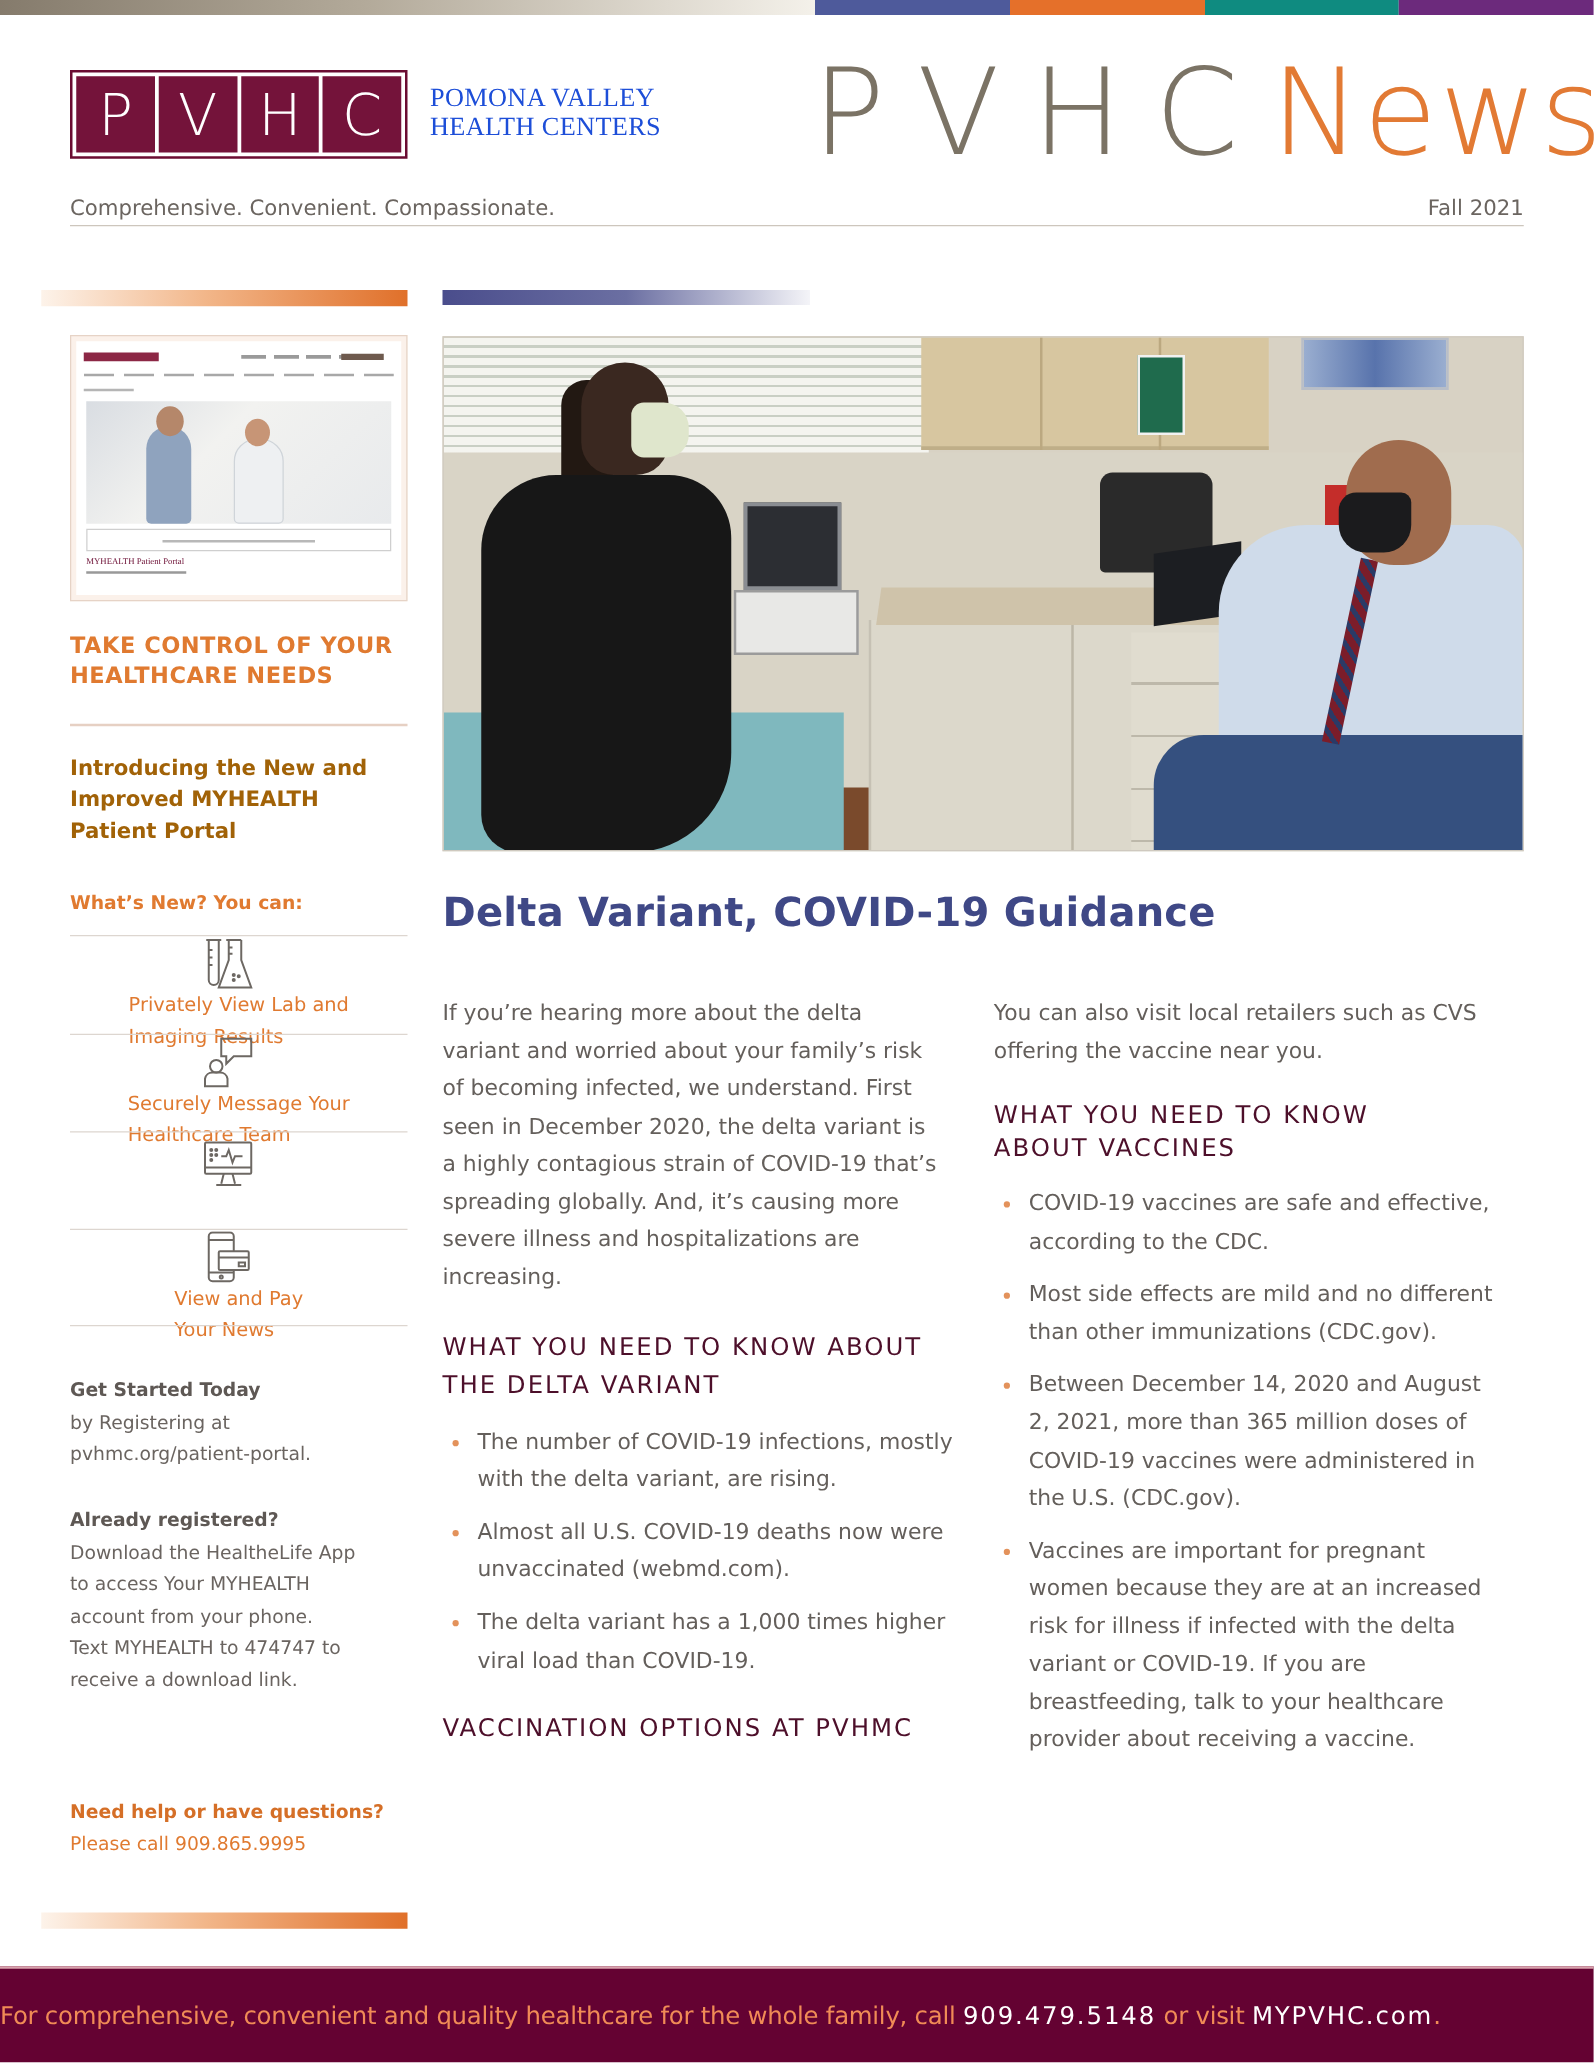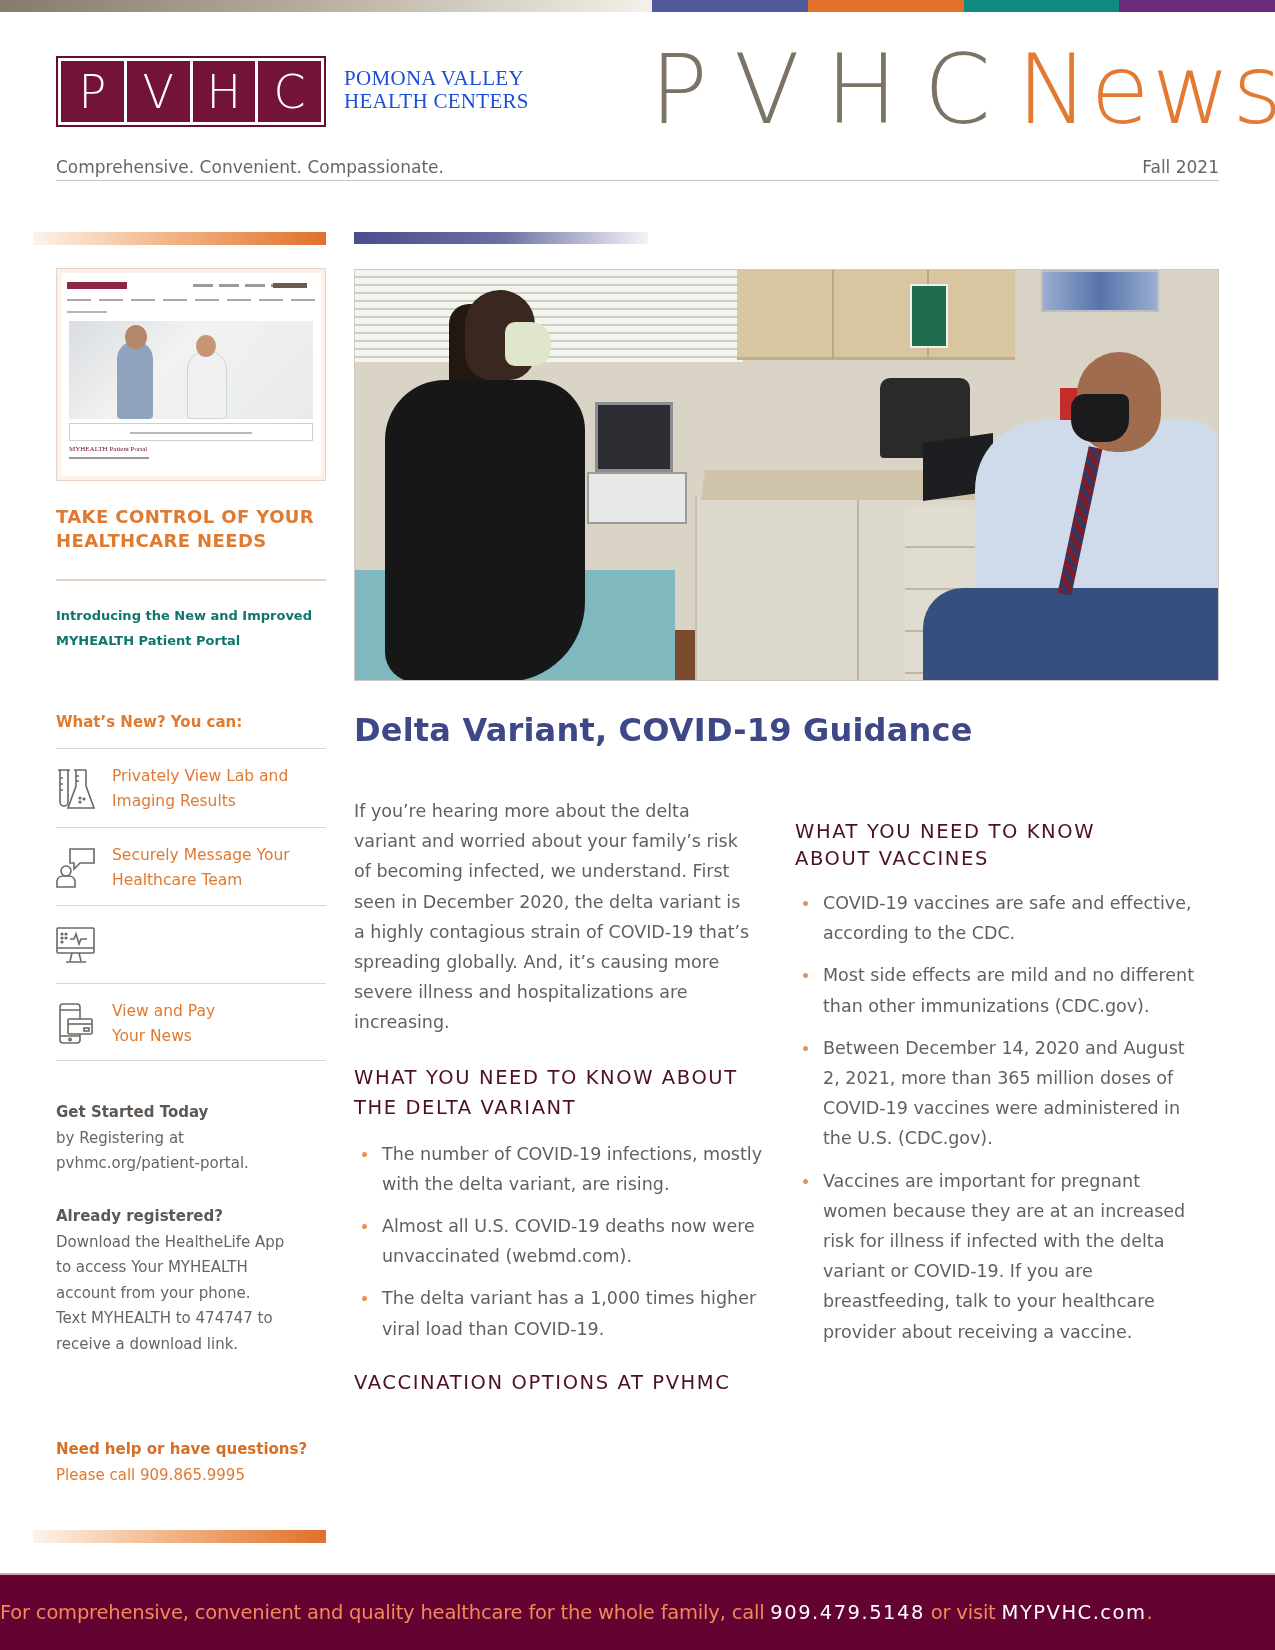"Introducing the New and Improved" .intro { color: #0f766e -> #a16207; font-size: 13px -> 17px }
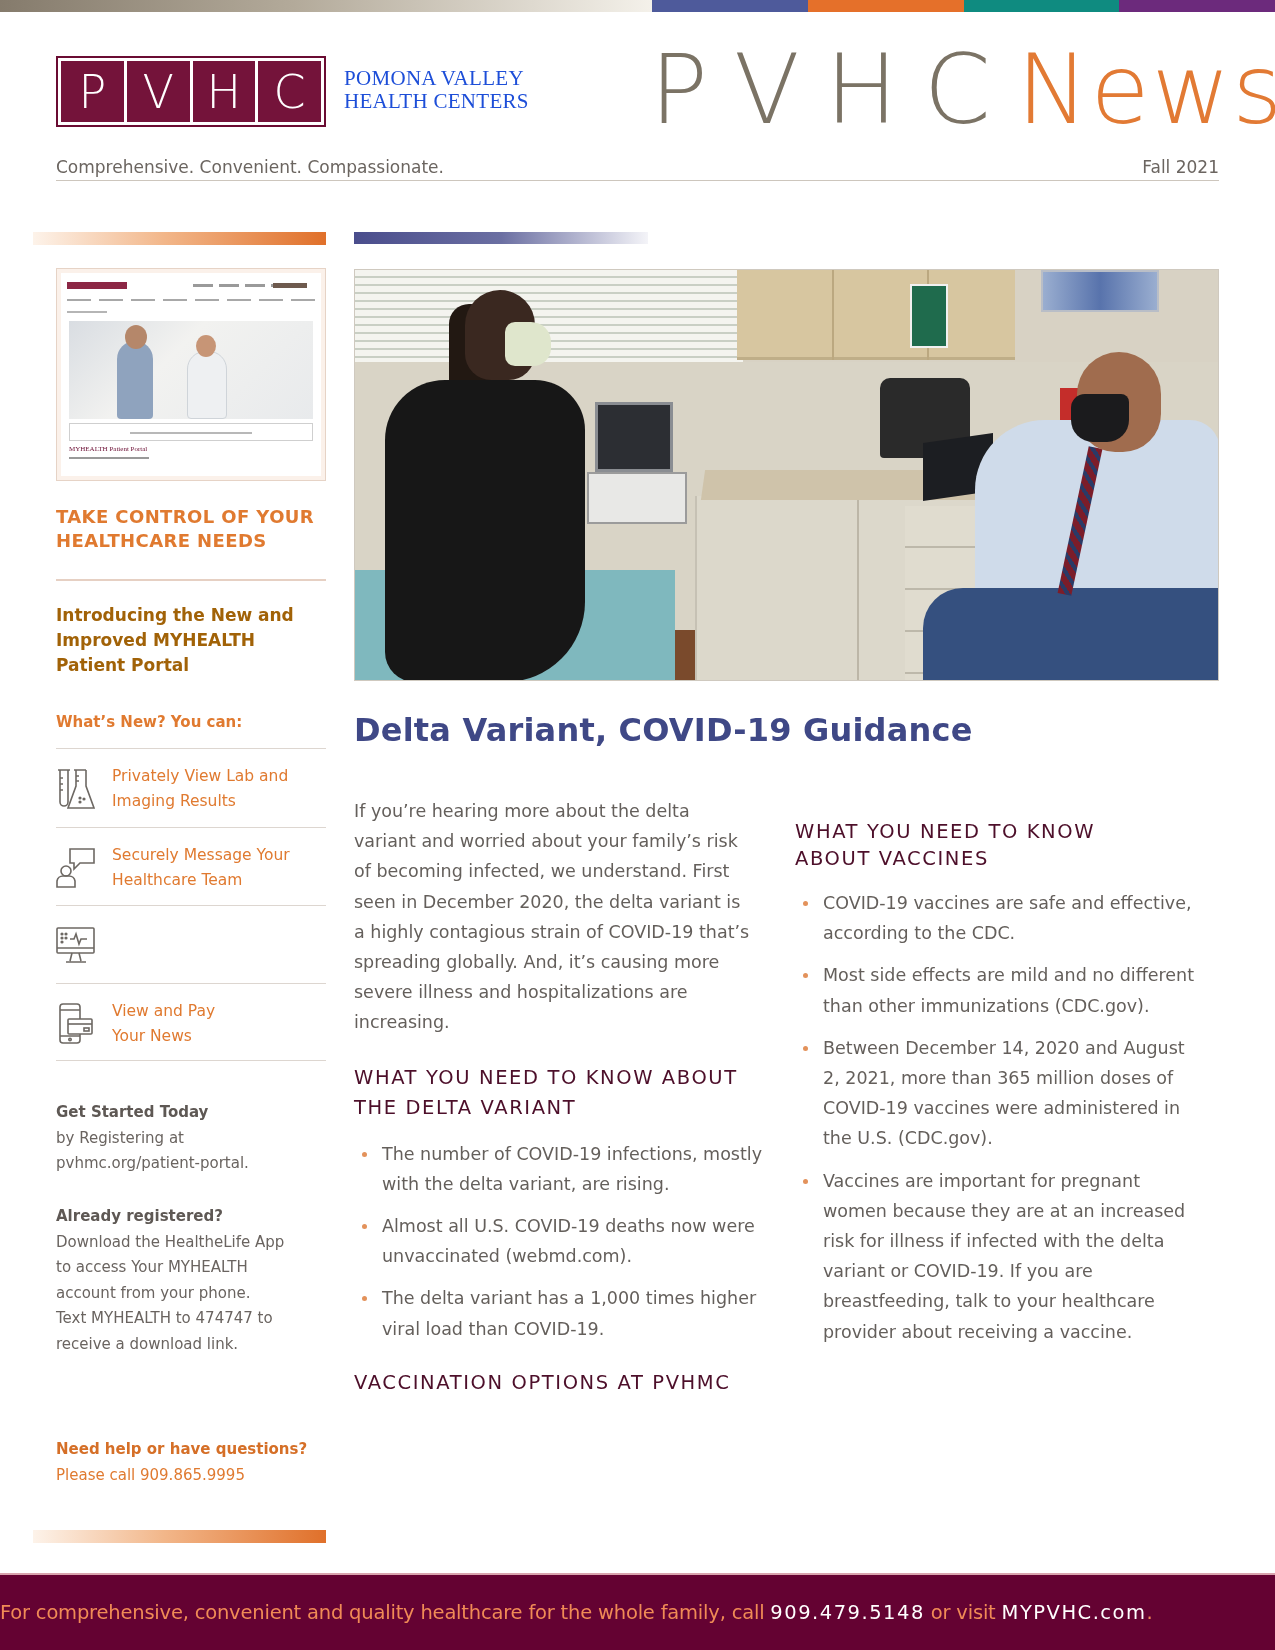"Privately View Lab and" .feature { flex-direction: none -> column }
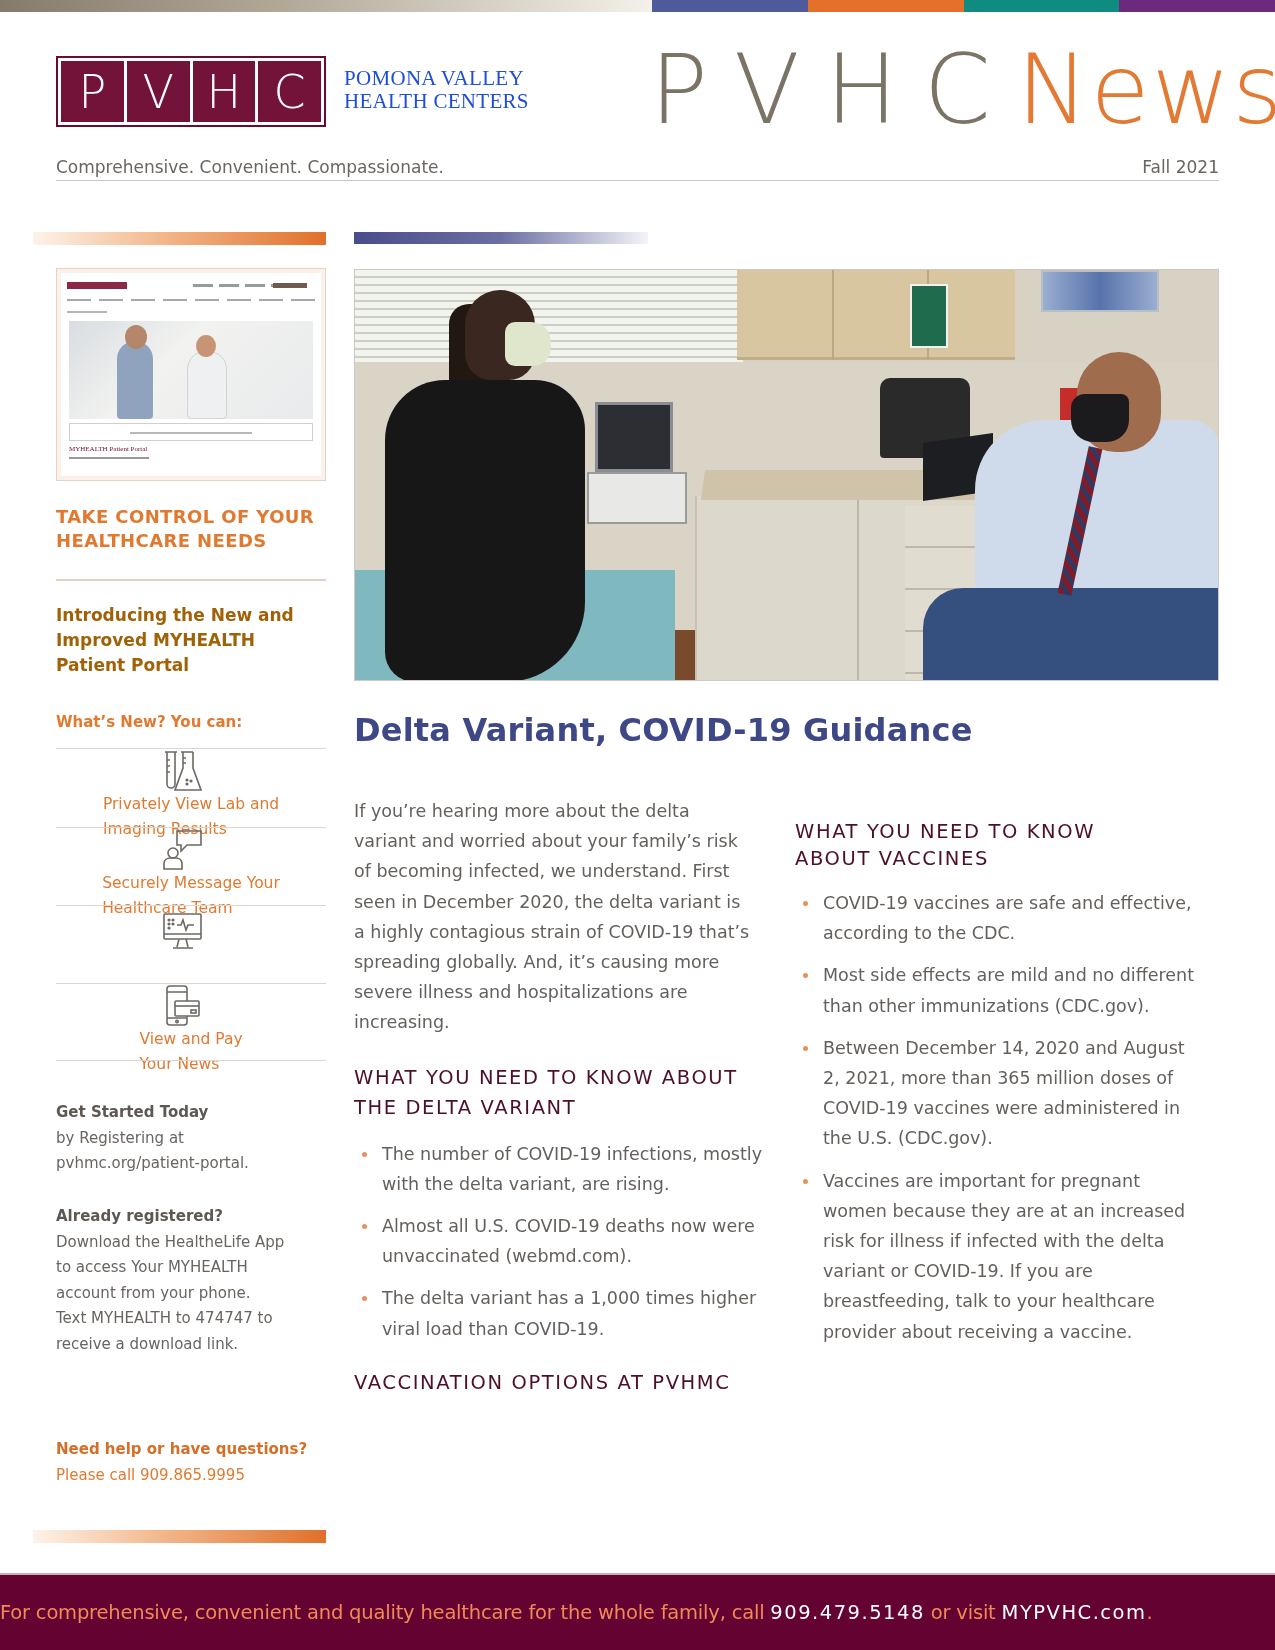"You can also visit local" p { html: none -> <p>You can also visit local retailers such as CVS offering the vaccine near you.</p> }
